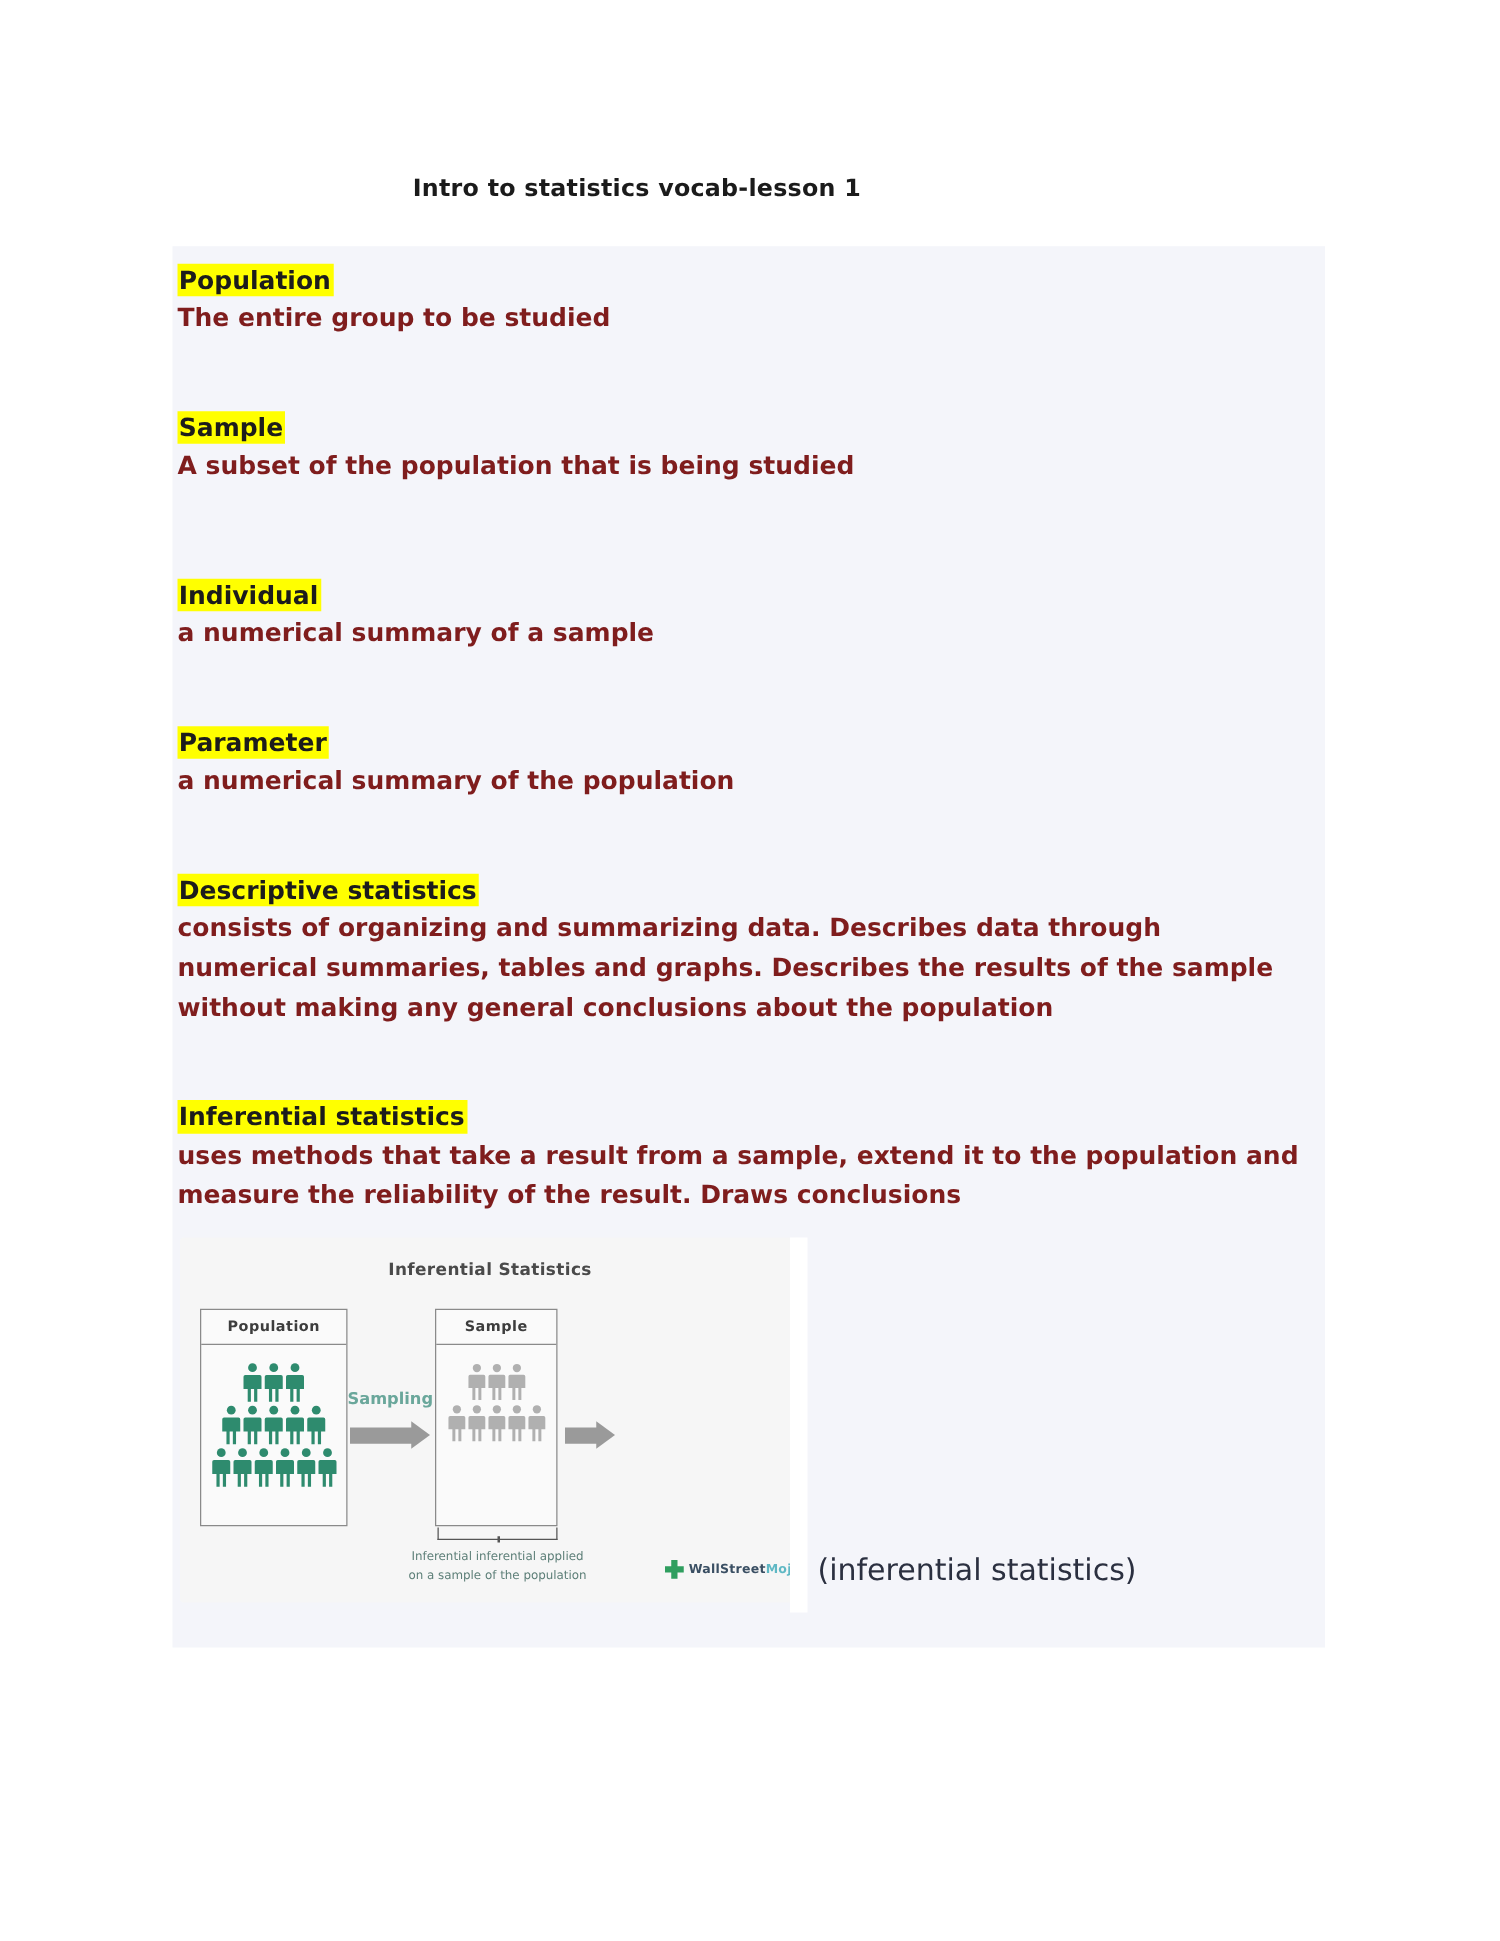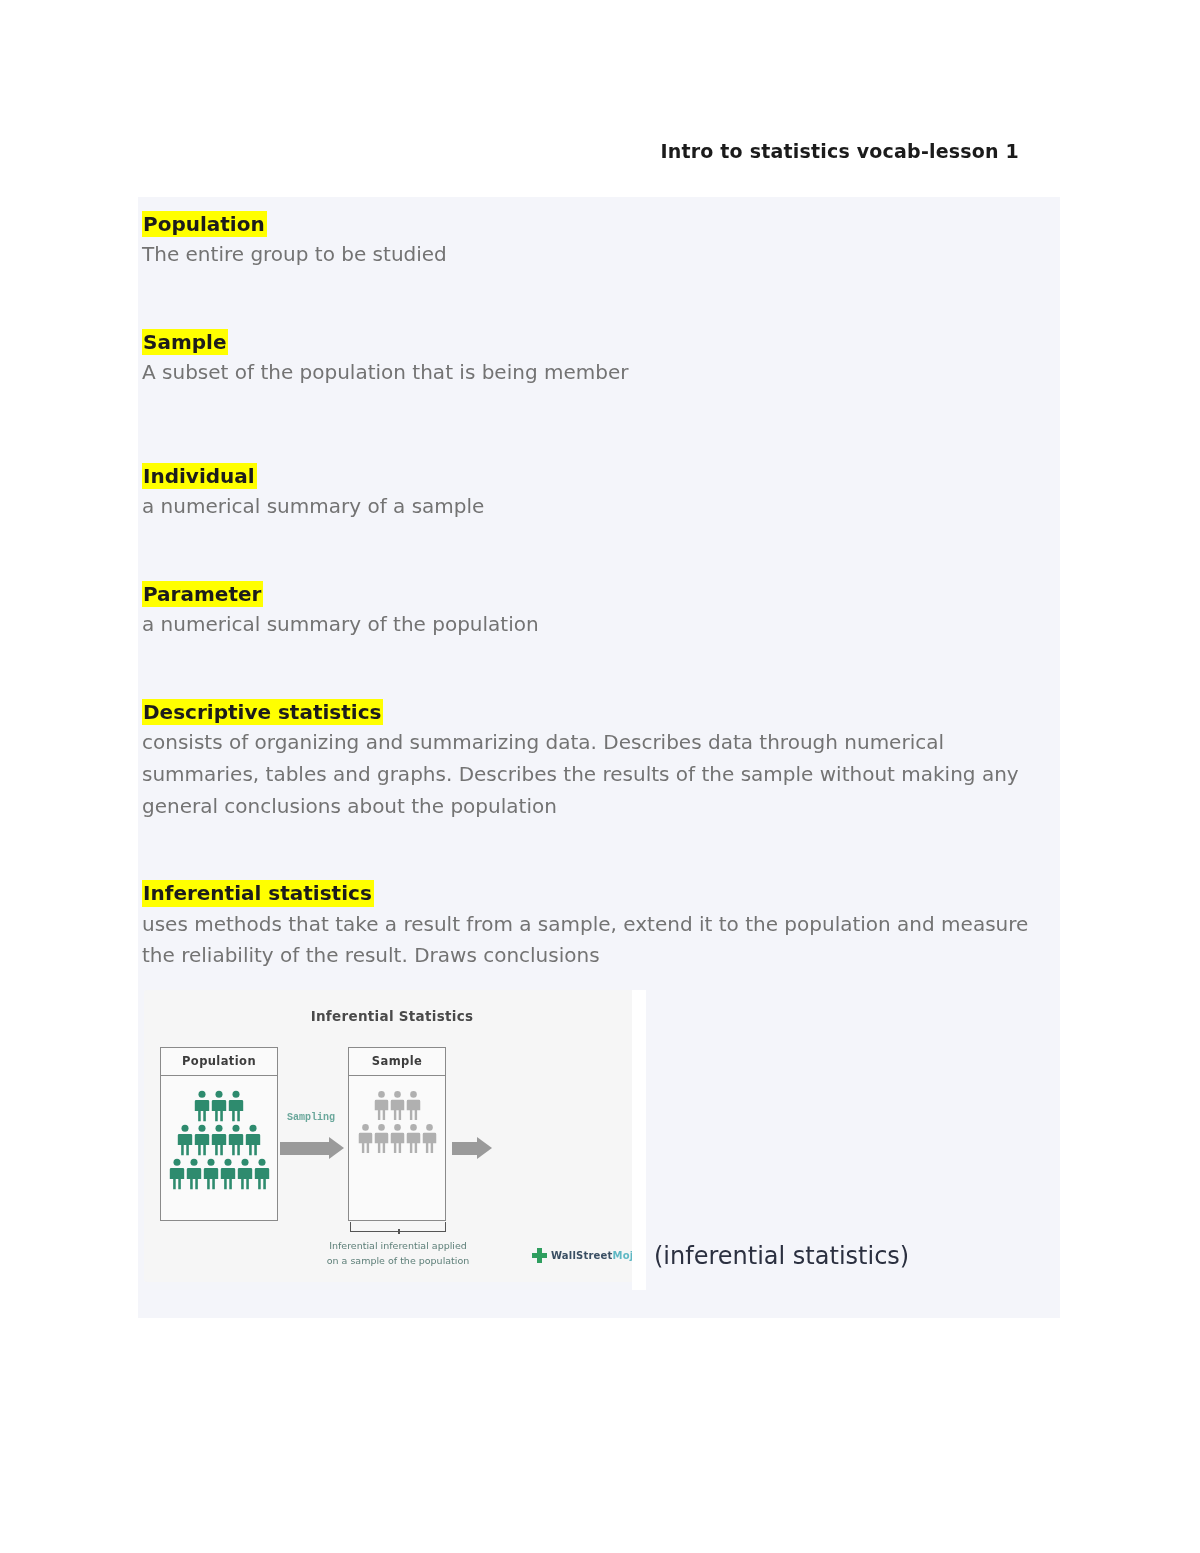"Intro to statistics vocab-lesson 1" .doc-title { text-align: right -> center }
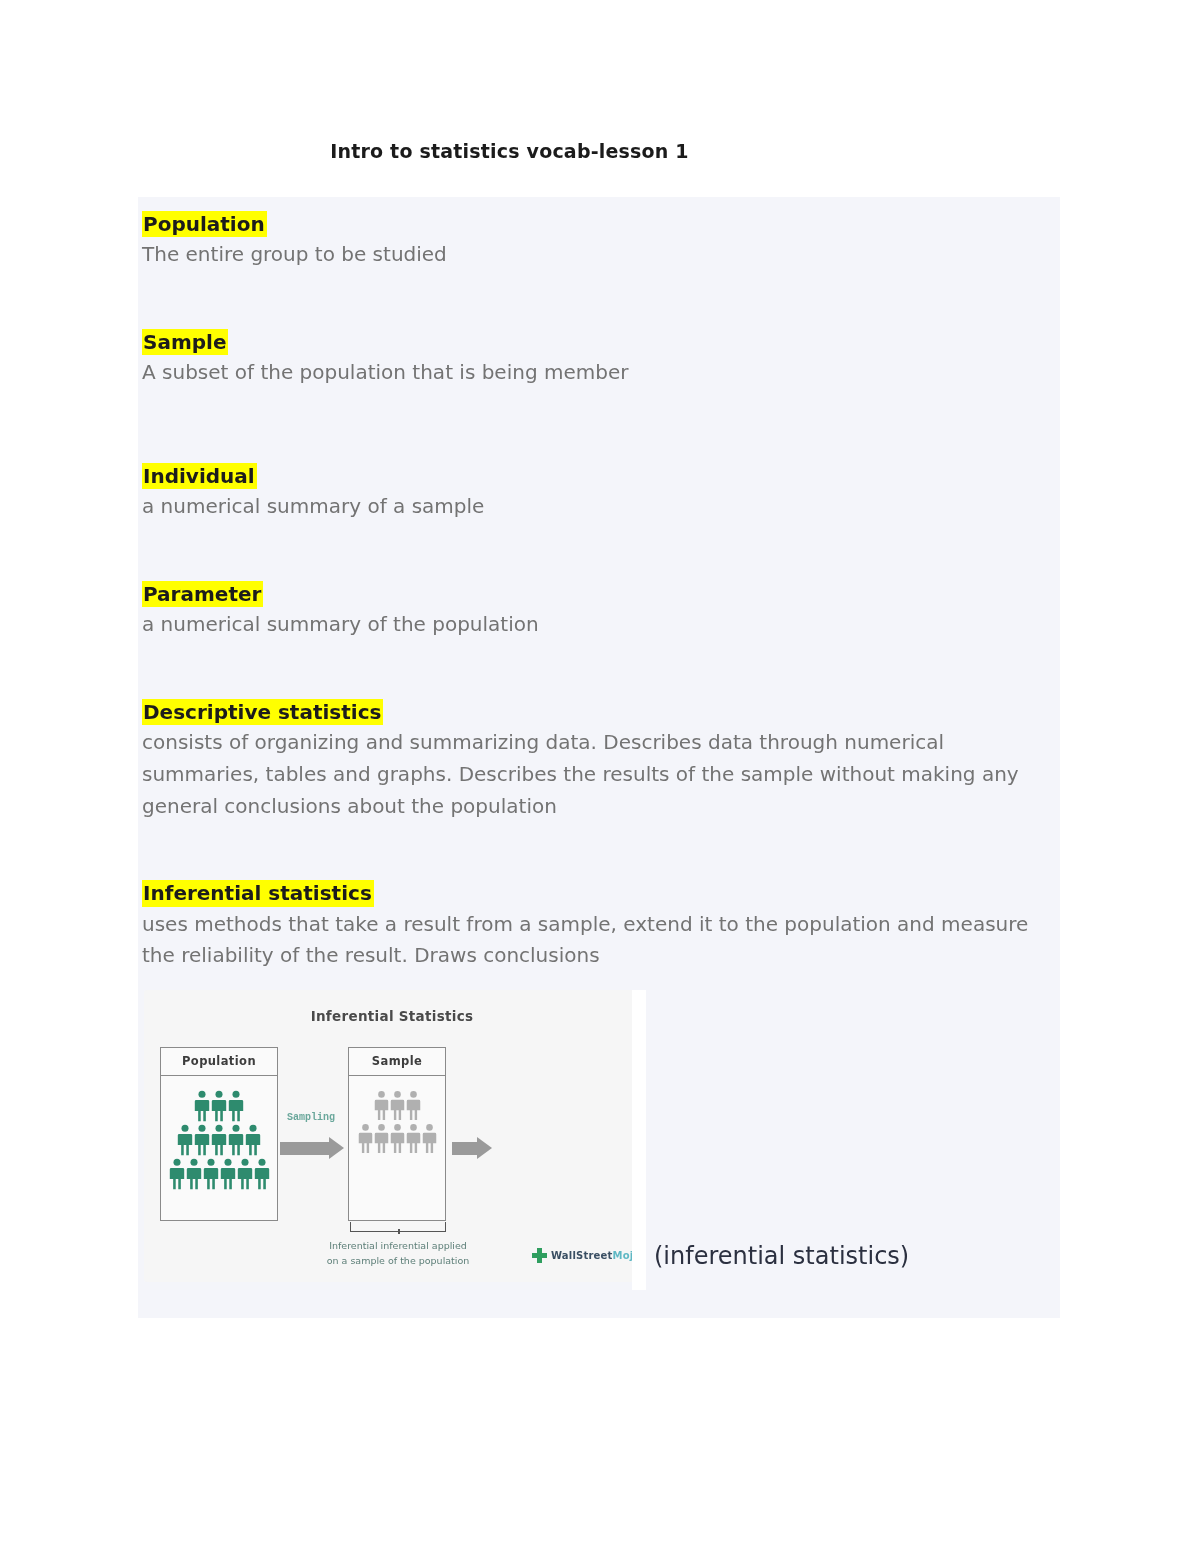"The entire group to be" .definition { color: #737373 -> #7f1d1d; font-weight: normal -> bold }
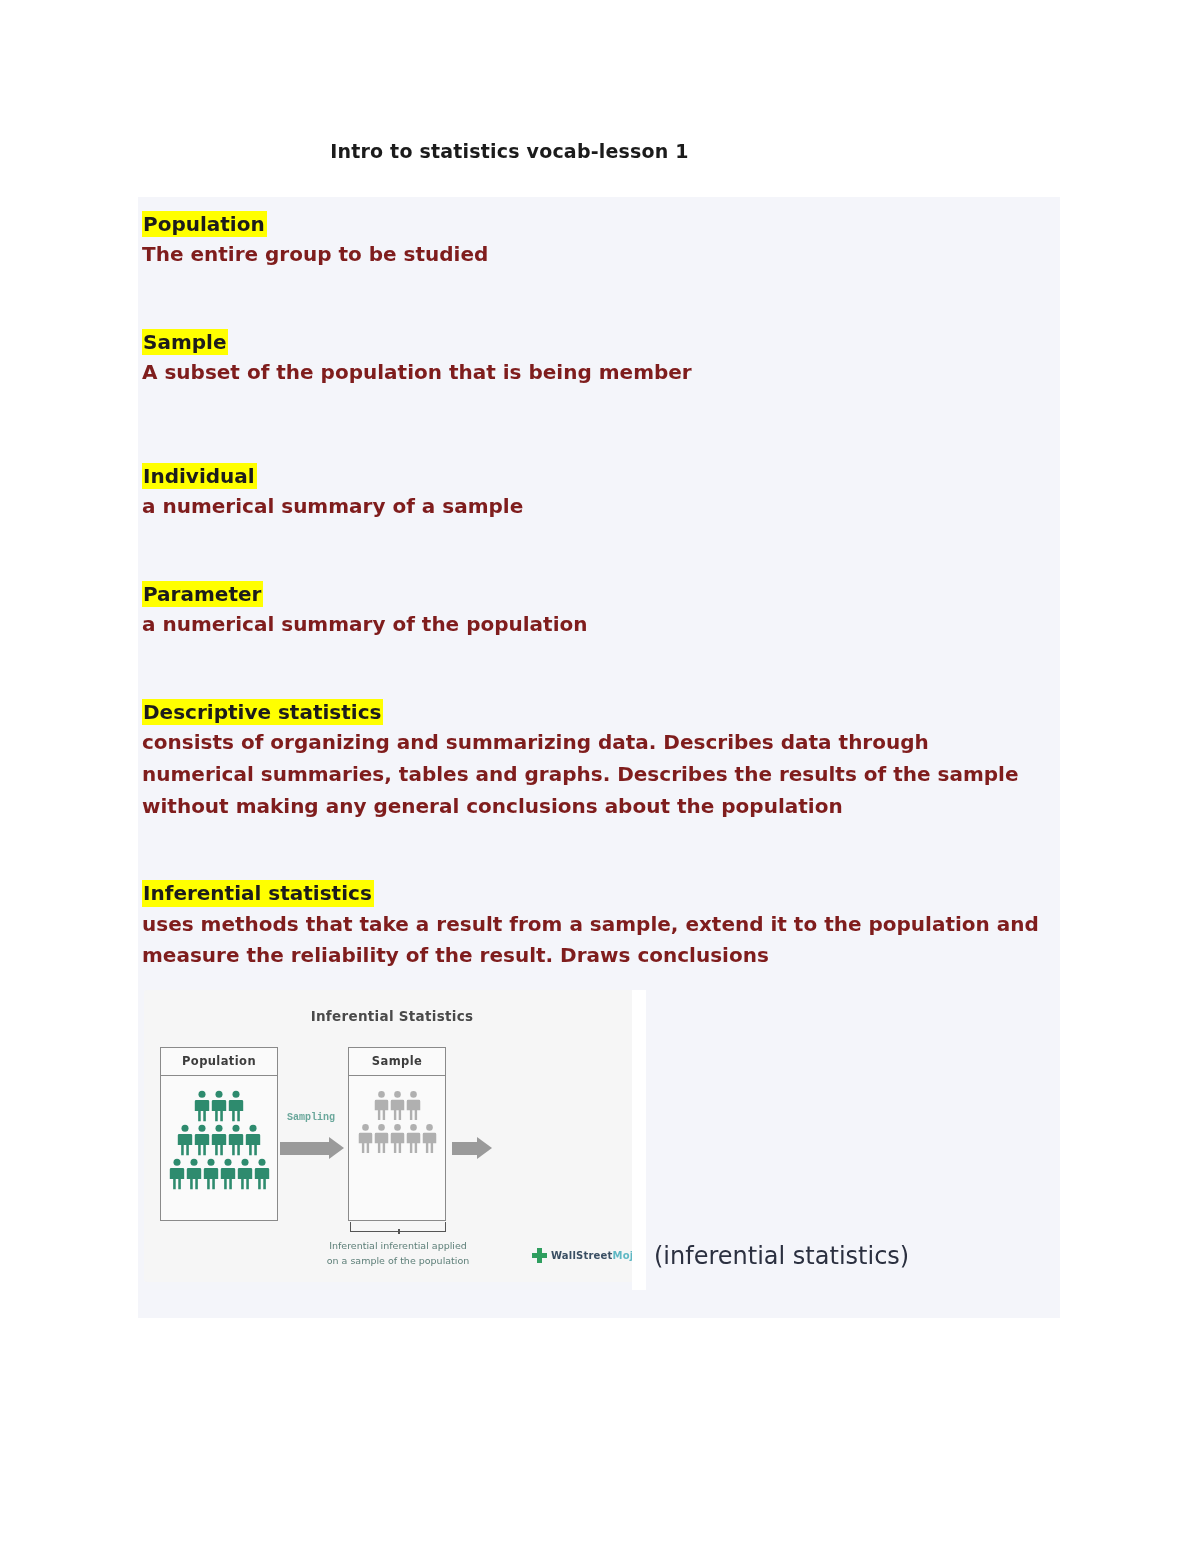"A subset of the population" div.definition { text: member -> studied }
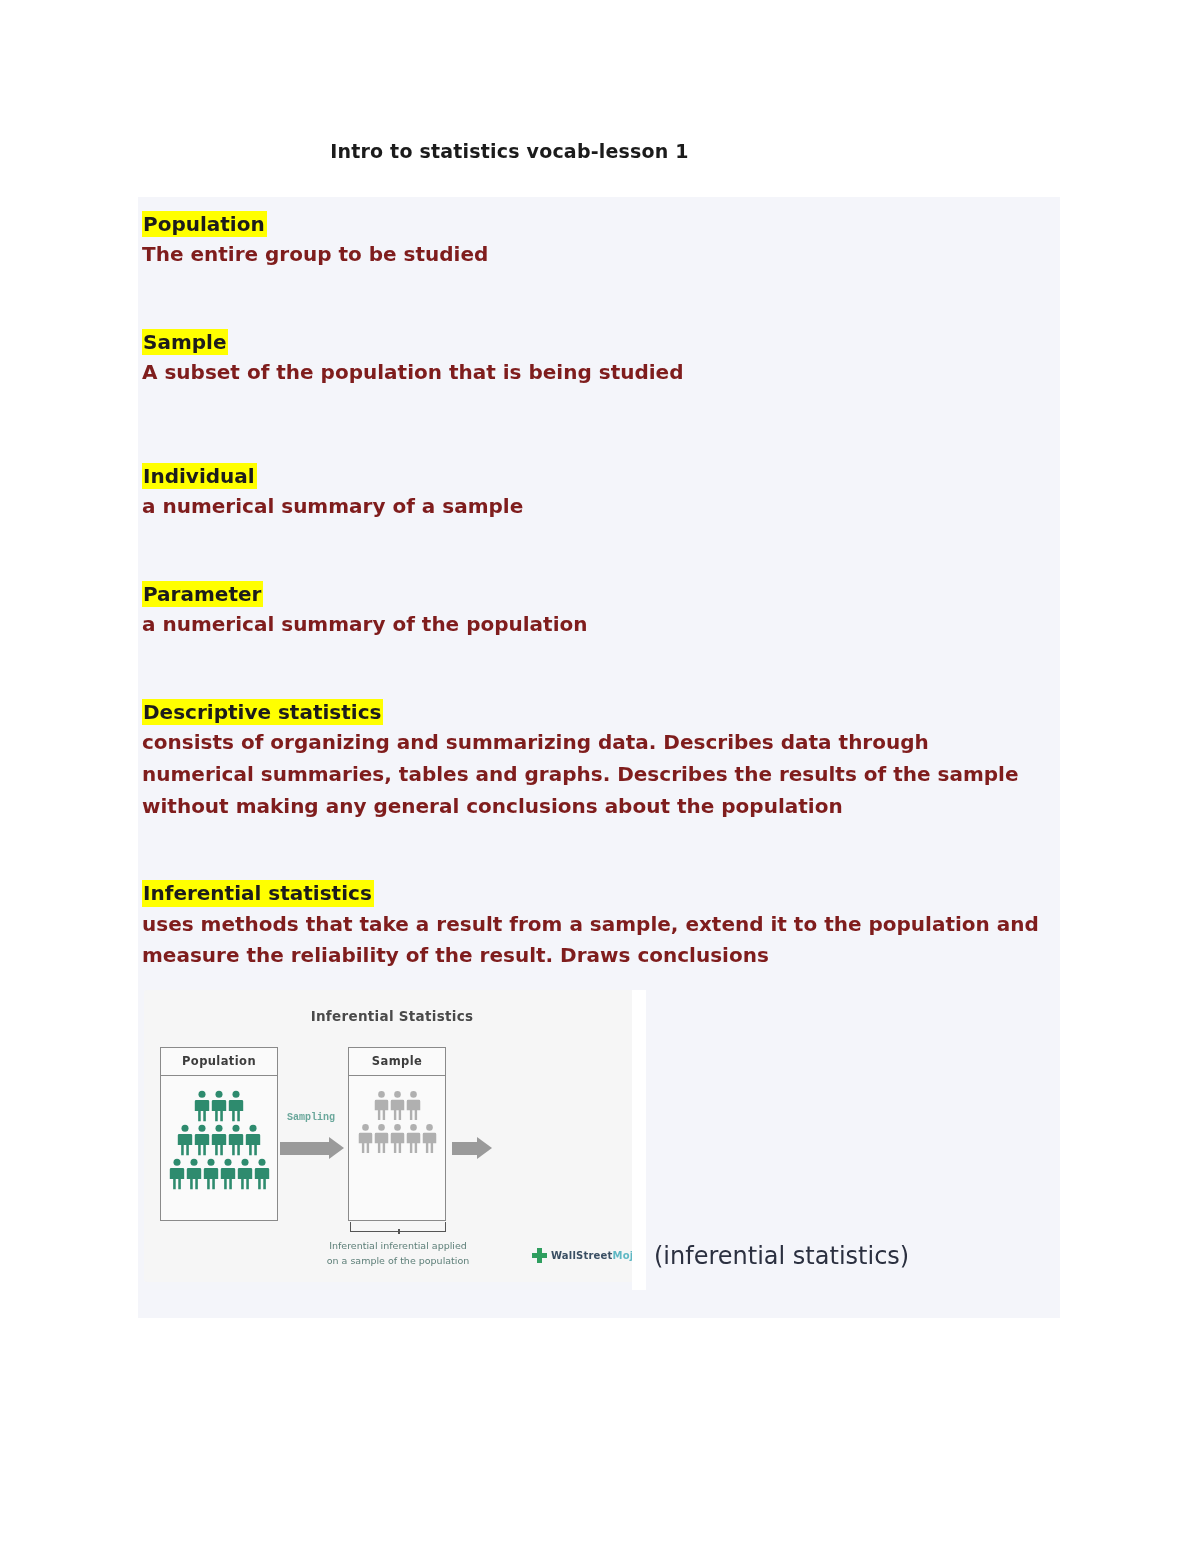"Sampling" .sampling-label { font-family: Liberation Mono, monospace -> none; font-size: 10px -> 13px }
